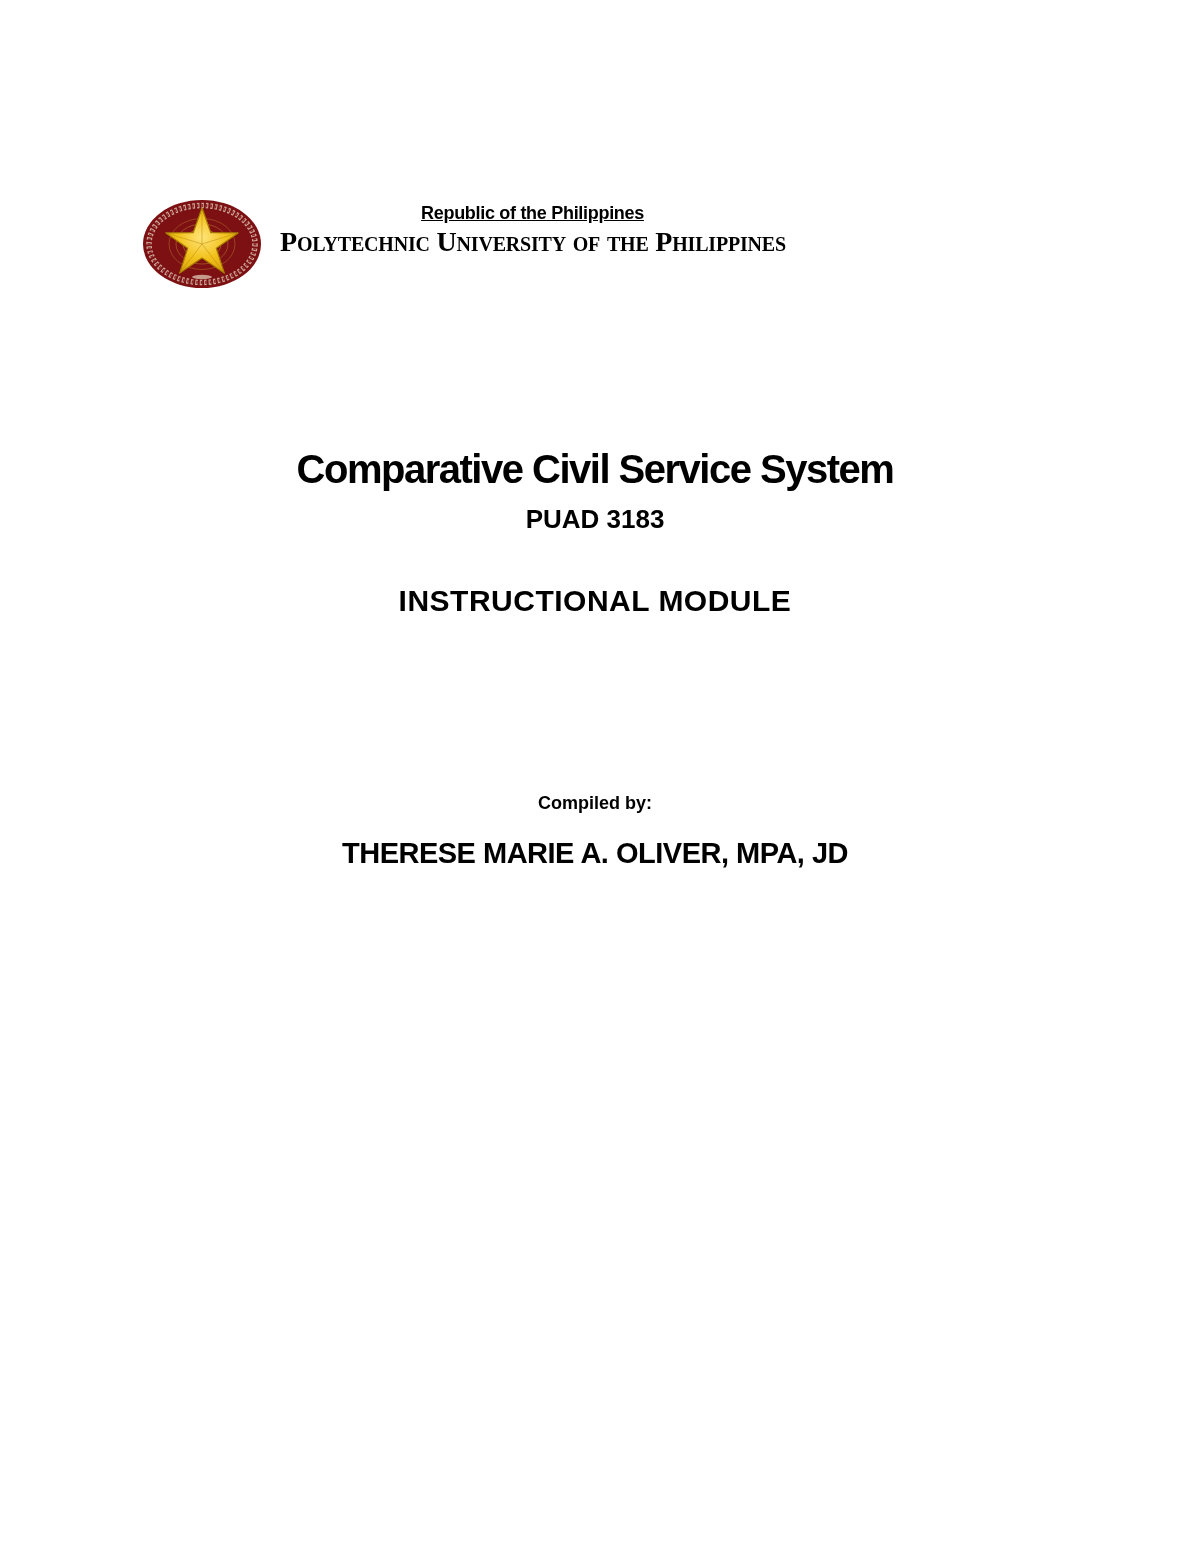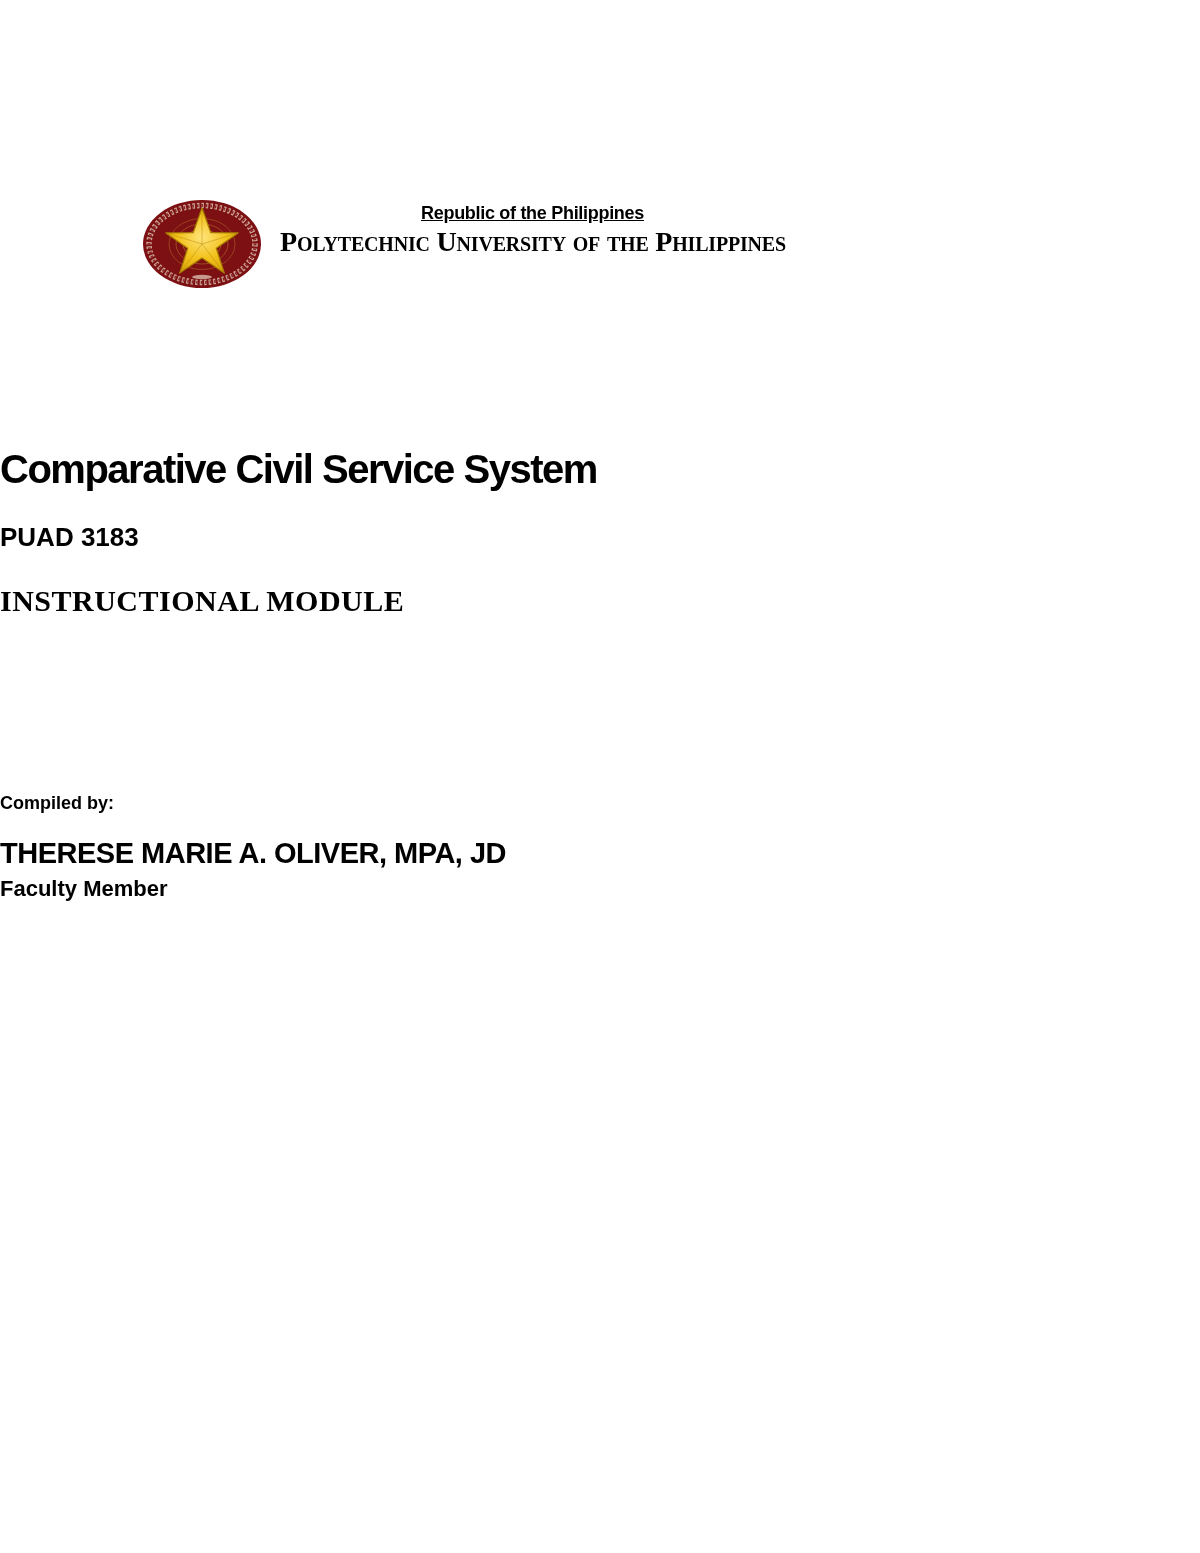"Comparative Civil Service System" .centered { text-align: left -> center }
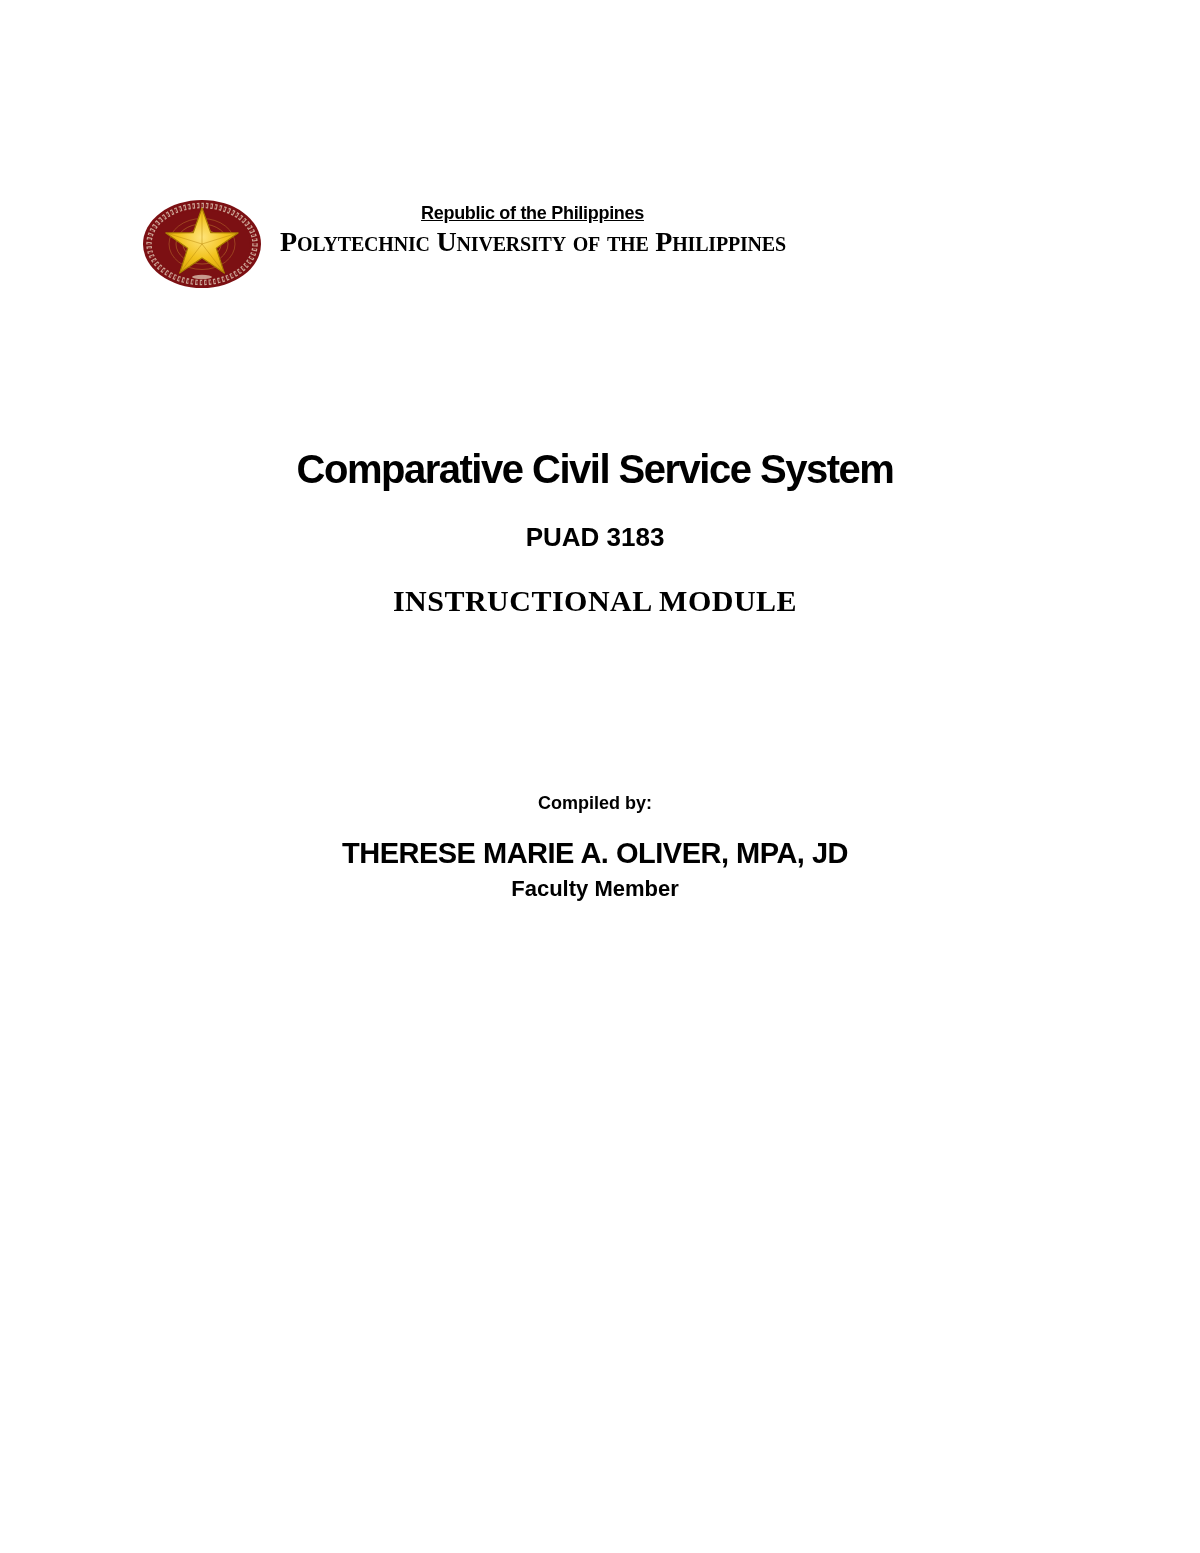"PUAD 3183" .course-code { top: 522px -> 504px }
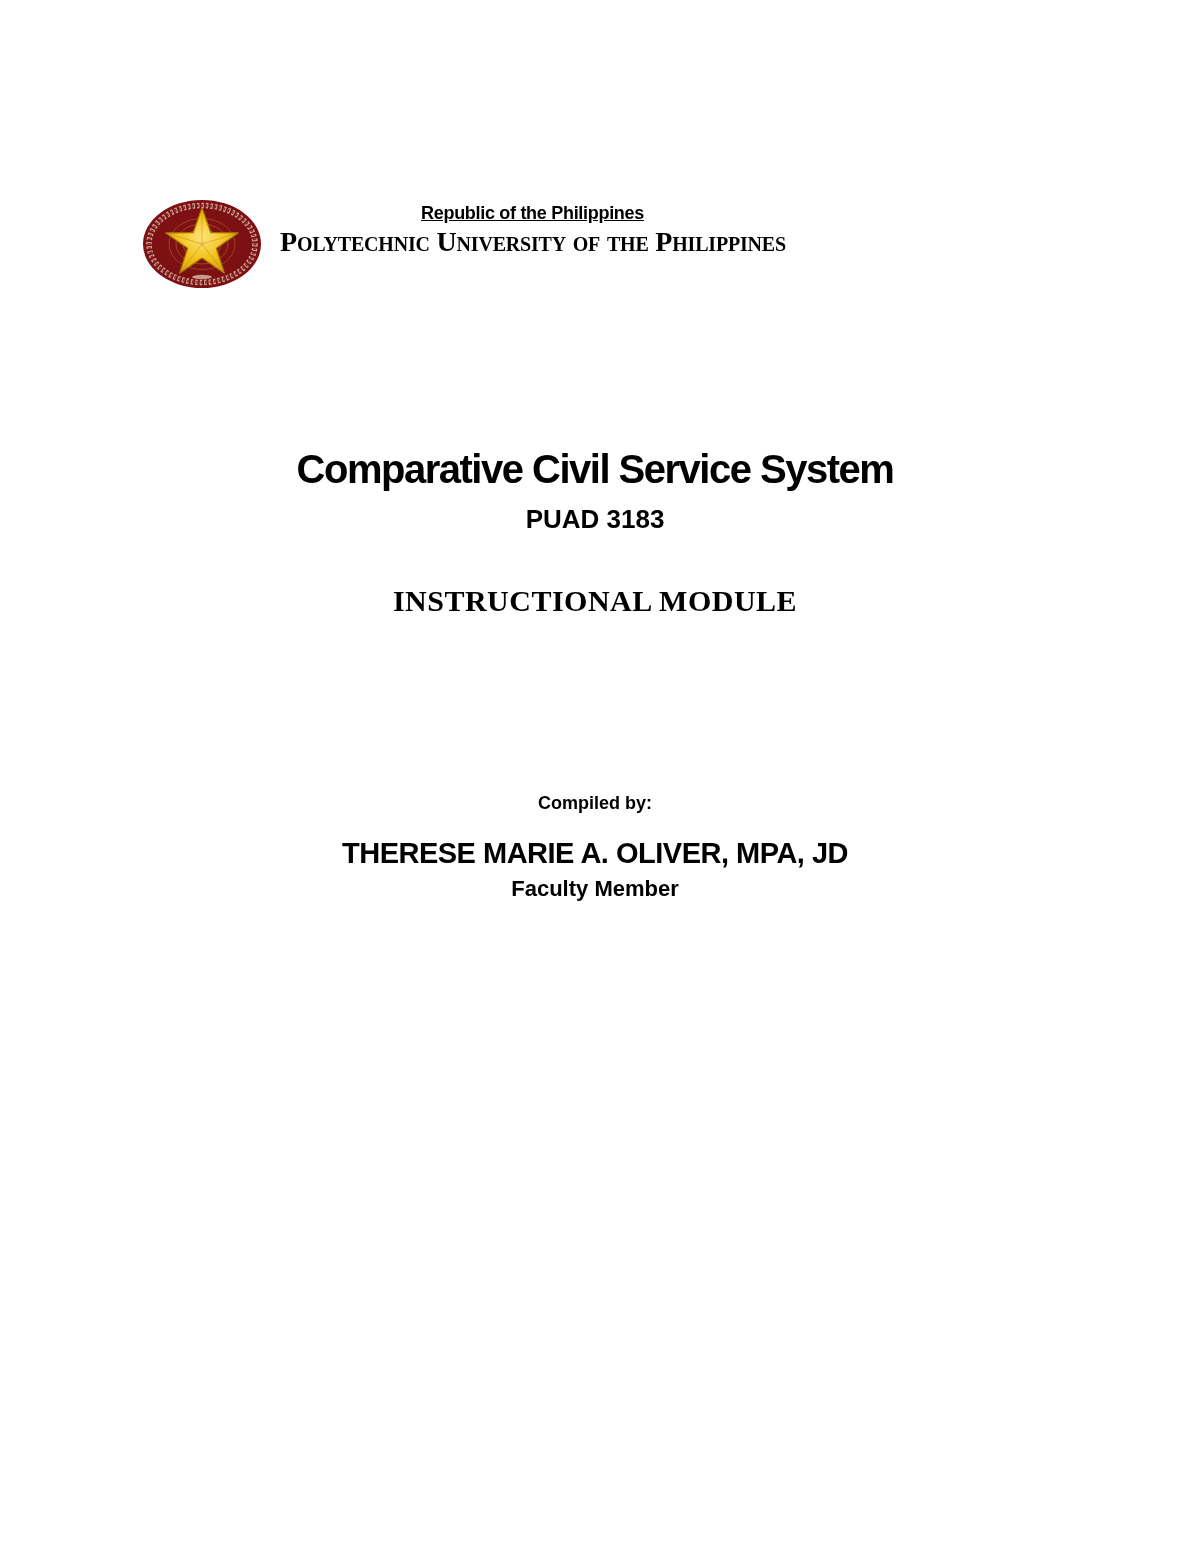"INSTRUCTIONAL MODULE" .module-label { font-family: Liberation Serif, serif -> none }
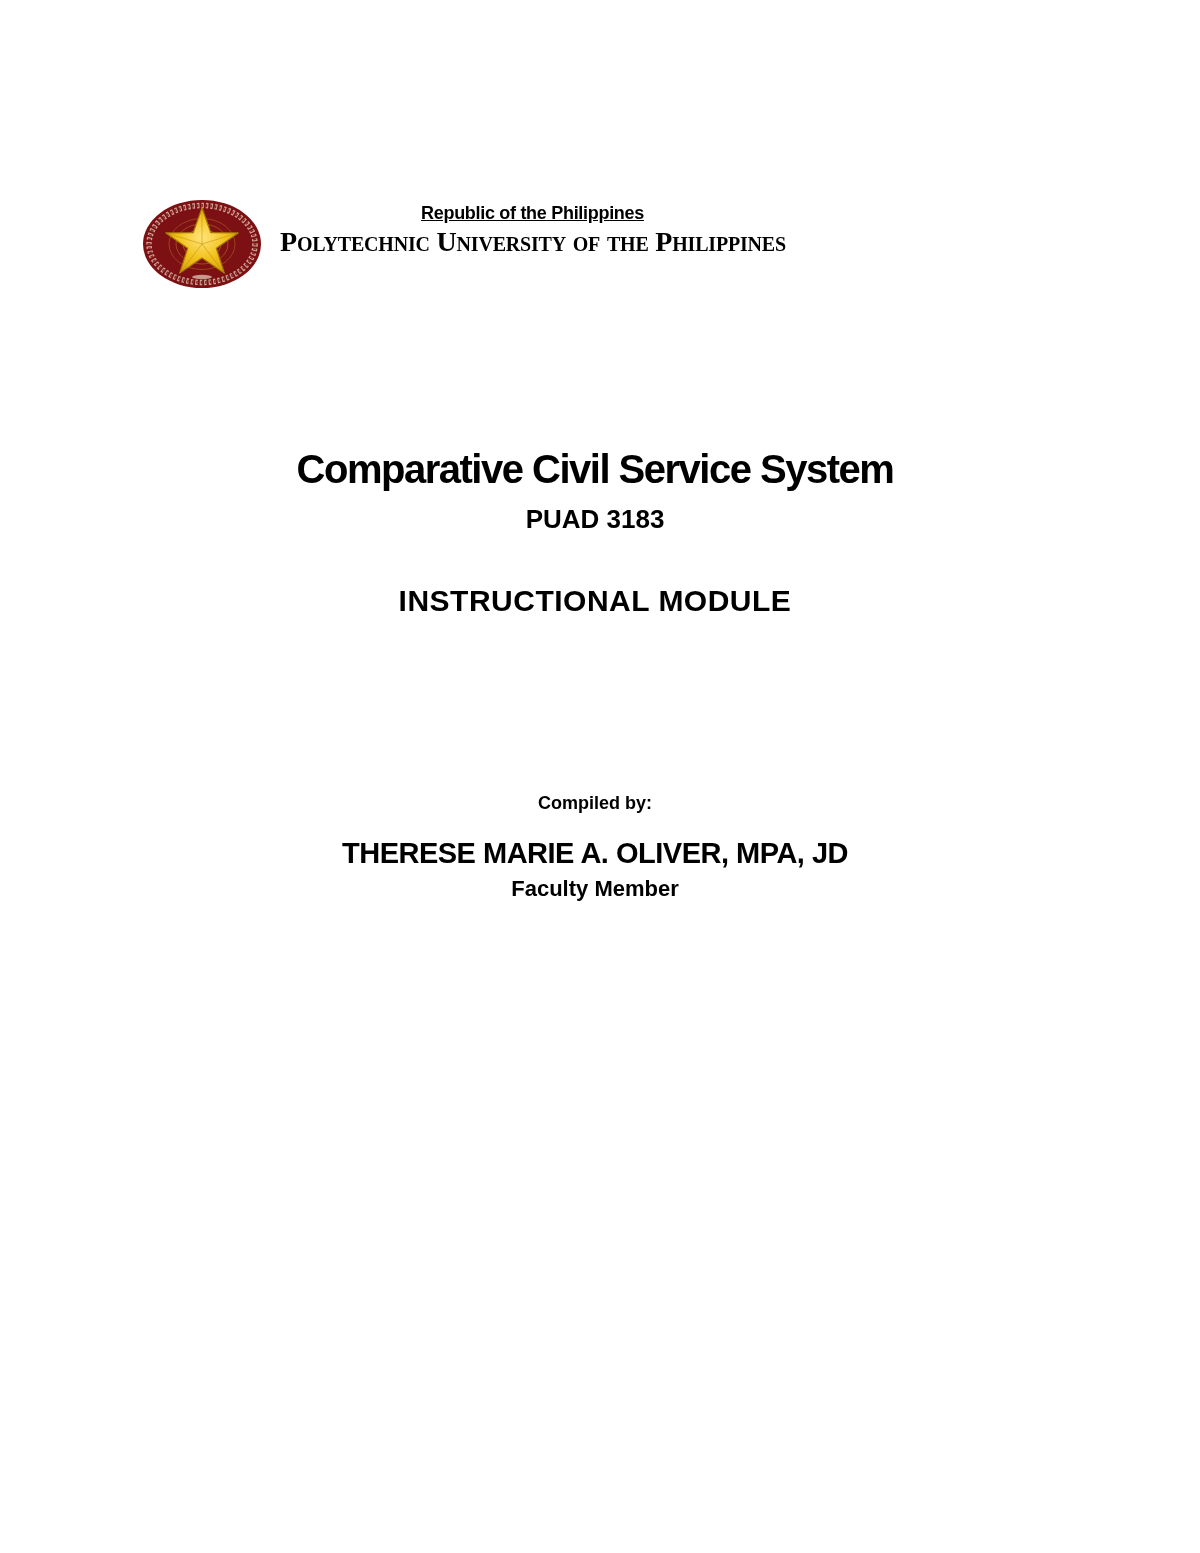"Faculty Member" div.centered { html: <div>Faculty Member</div> -> none }
